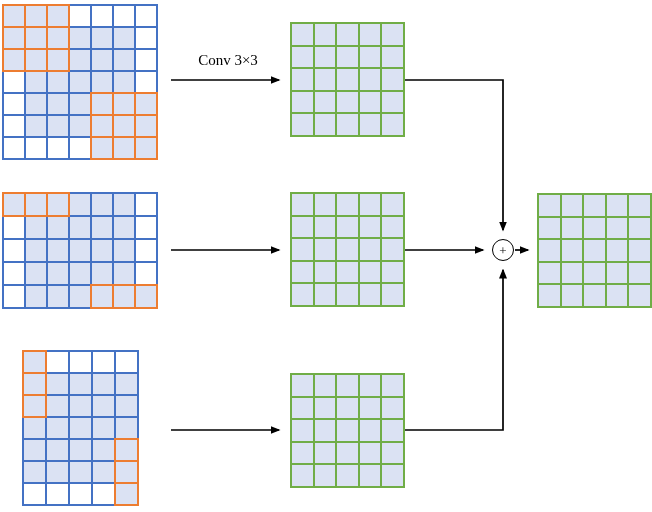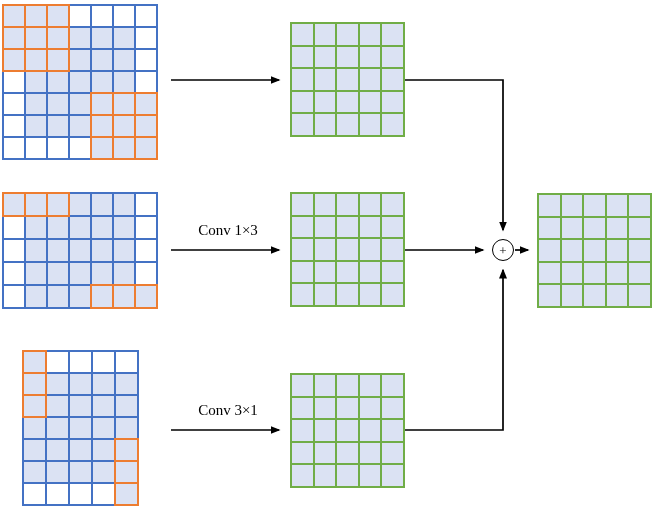"Conv 3×3" div.conv-label { html: none -> <div>Conv 3×3</div> }
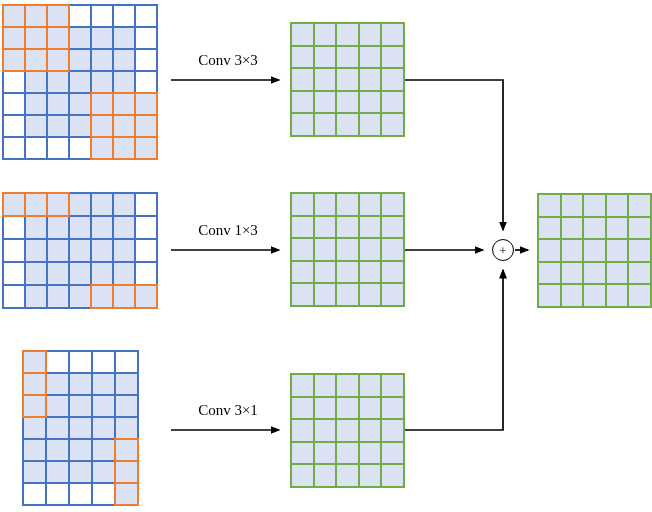"Conv 1×3" div.conv-label { html: <div>Conv 1×3</div> -> none }
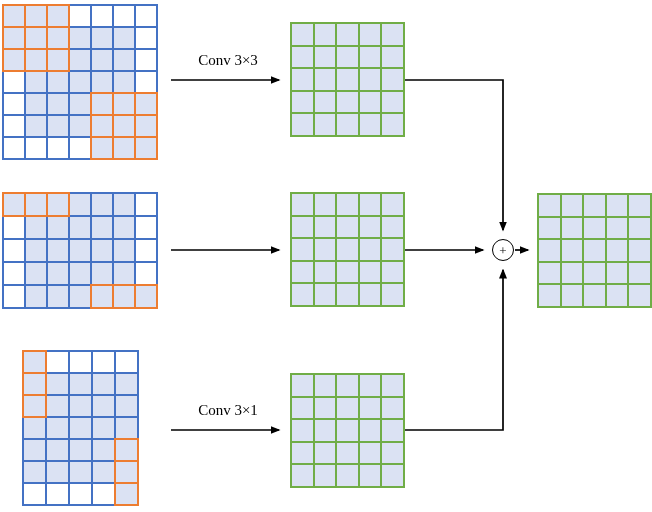"Conv 3×1" div.conv-label { html: <div>Conv 3×1</div> -> none }
